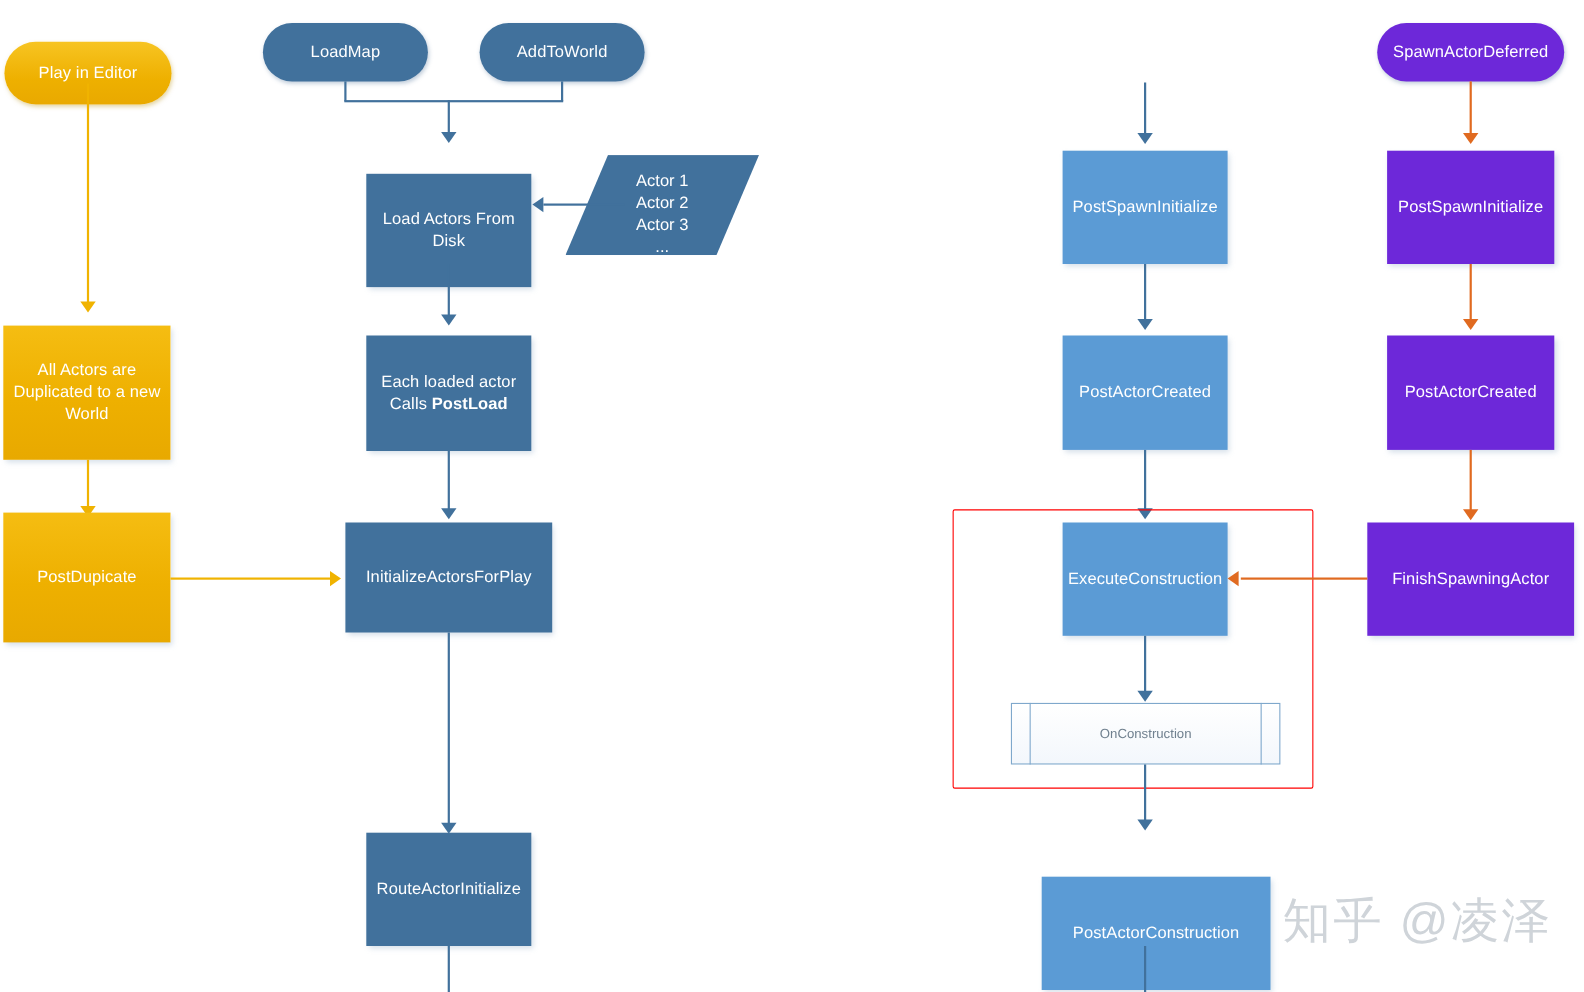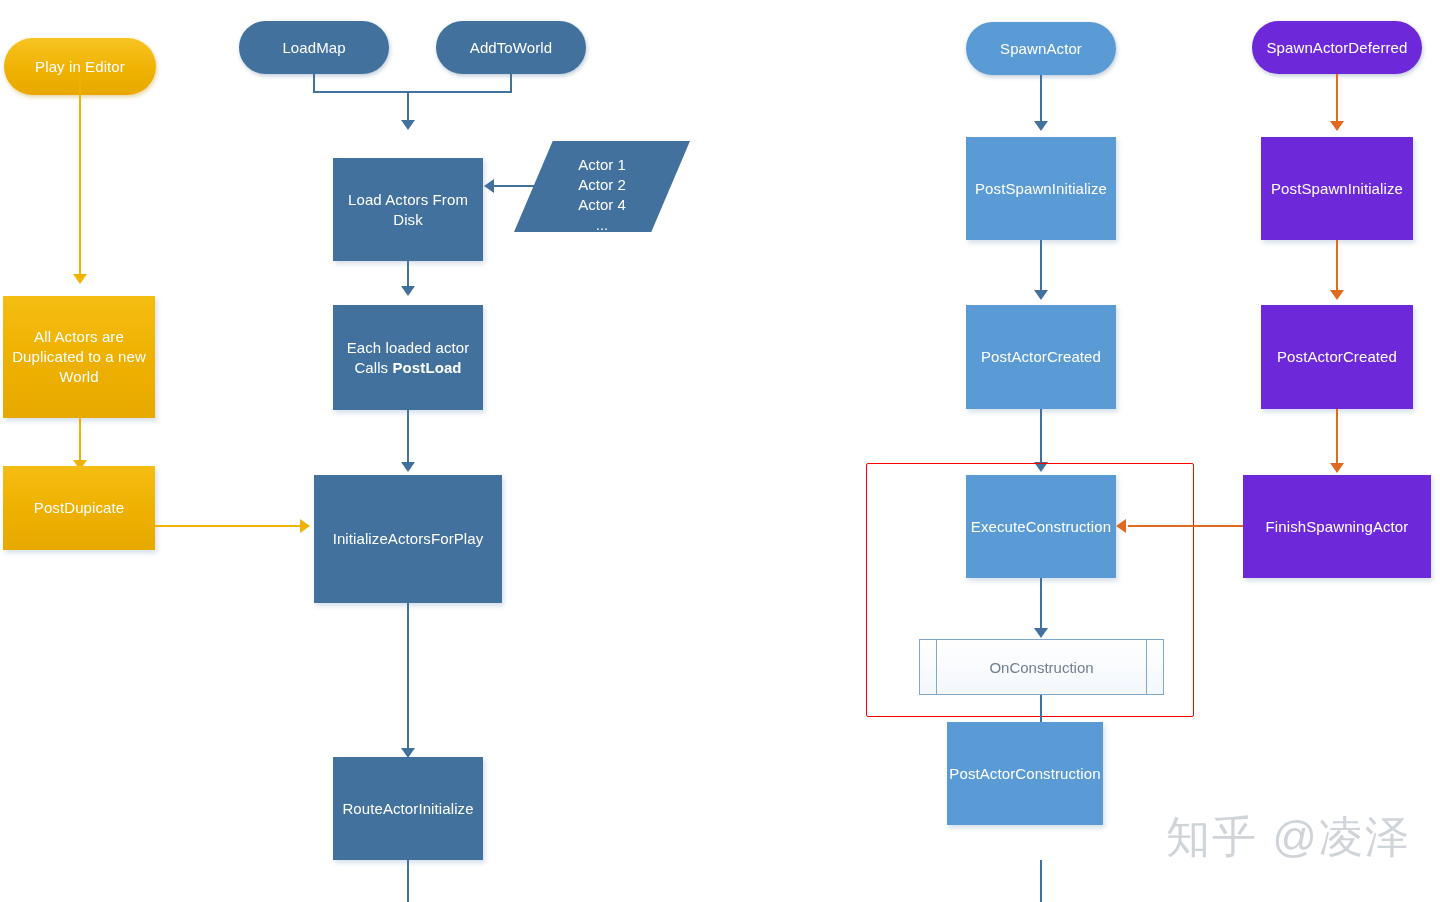"SpawnActor" div.node { html: <div> <span>SpawnActor</span> </div> -> none }
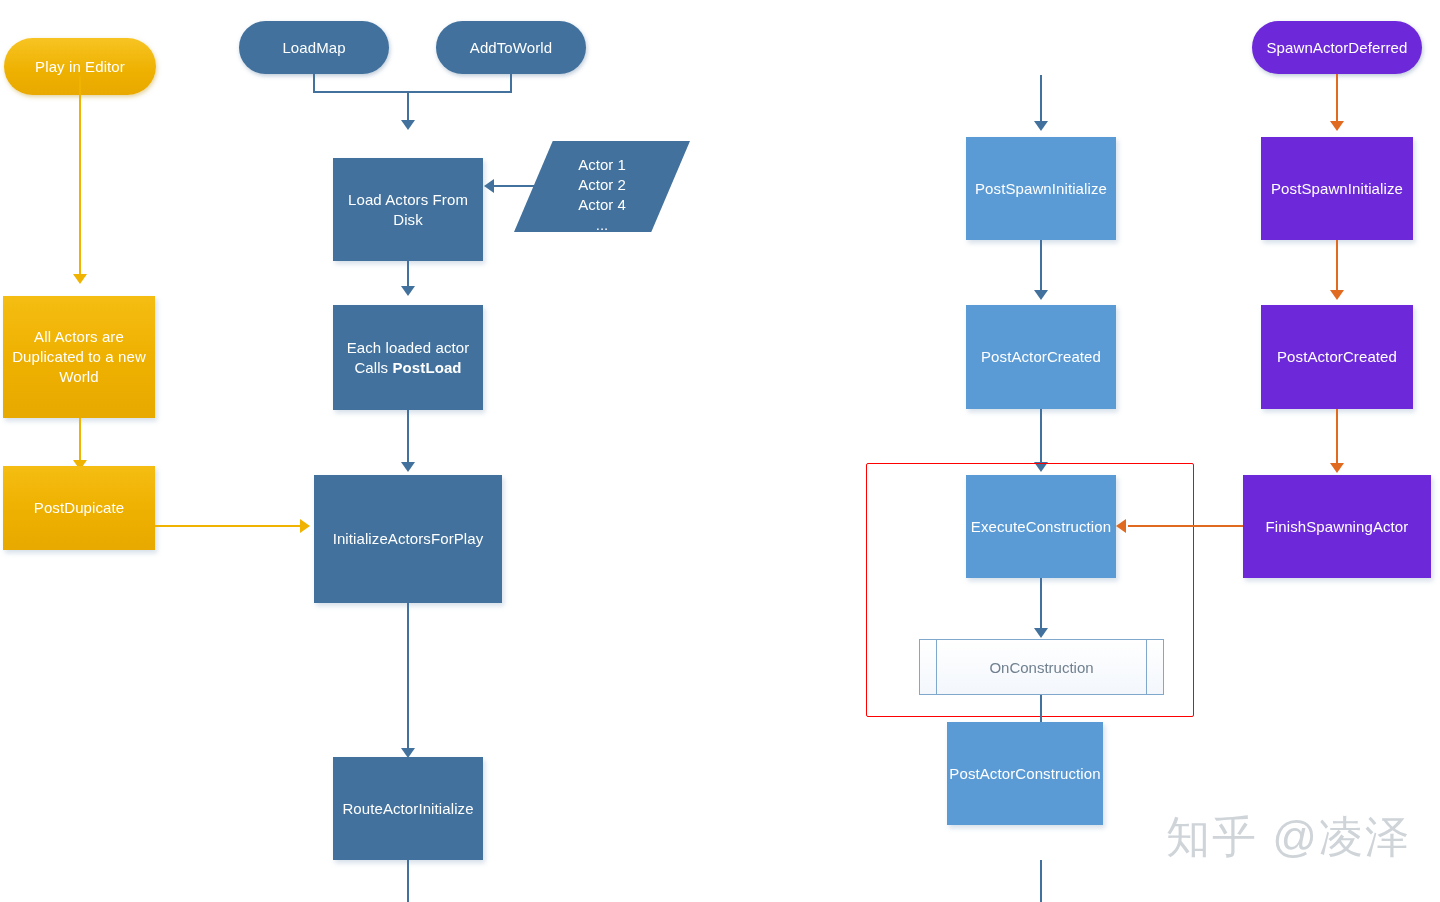"Actor 4" span.pline { text: 4 -> 3 }
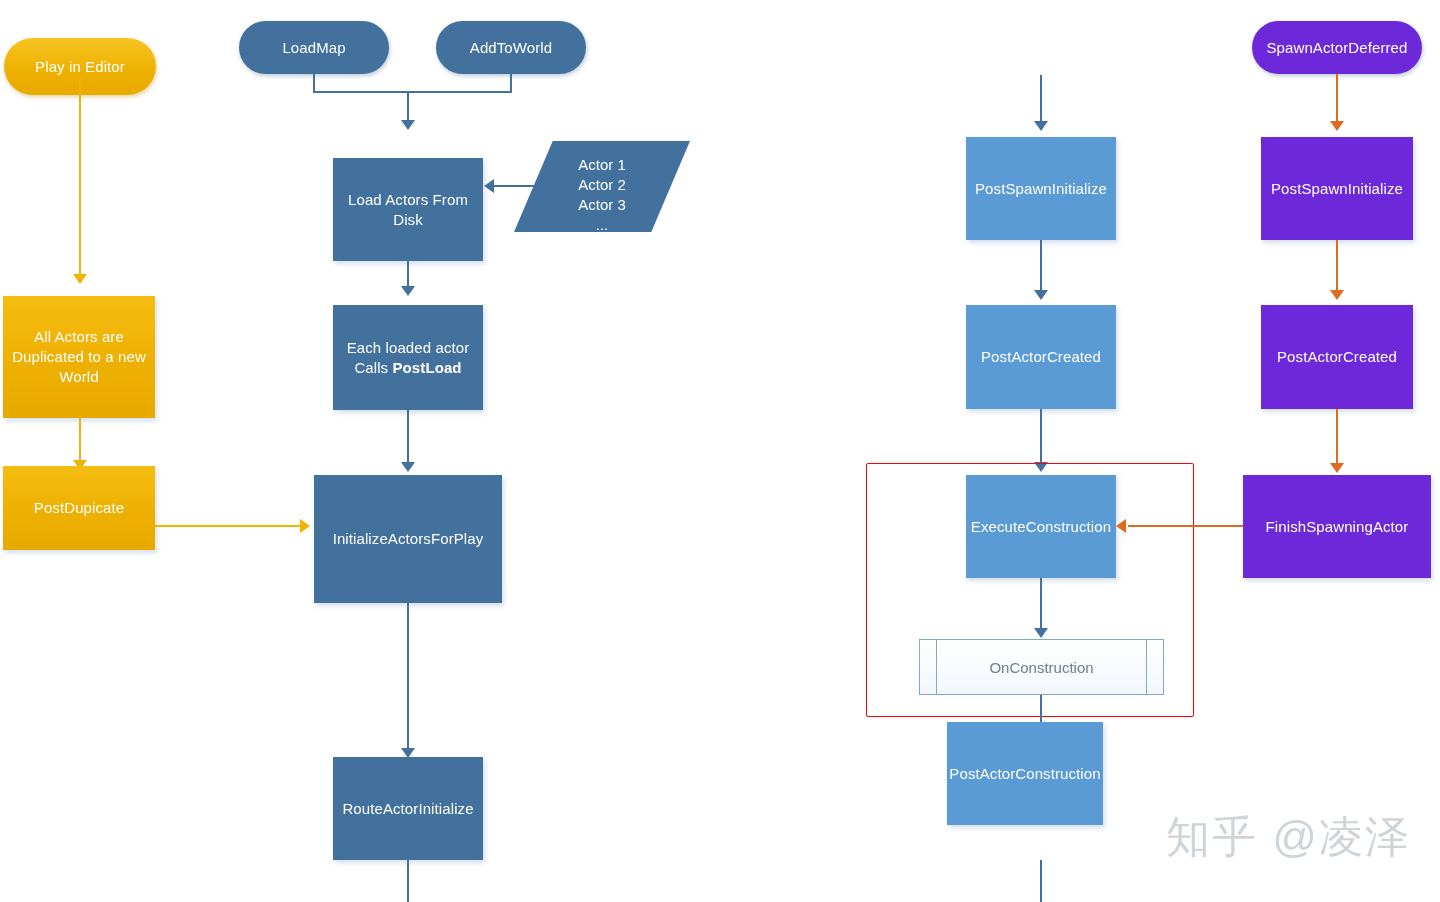"PostDupicate" div.node { height: 84px -> 118px }
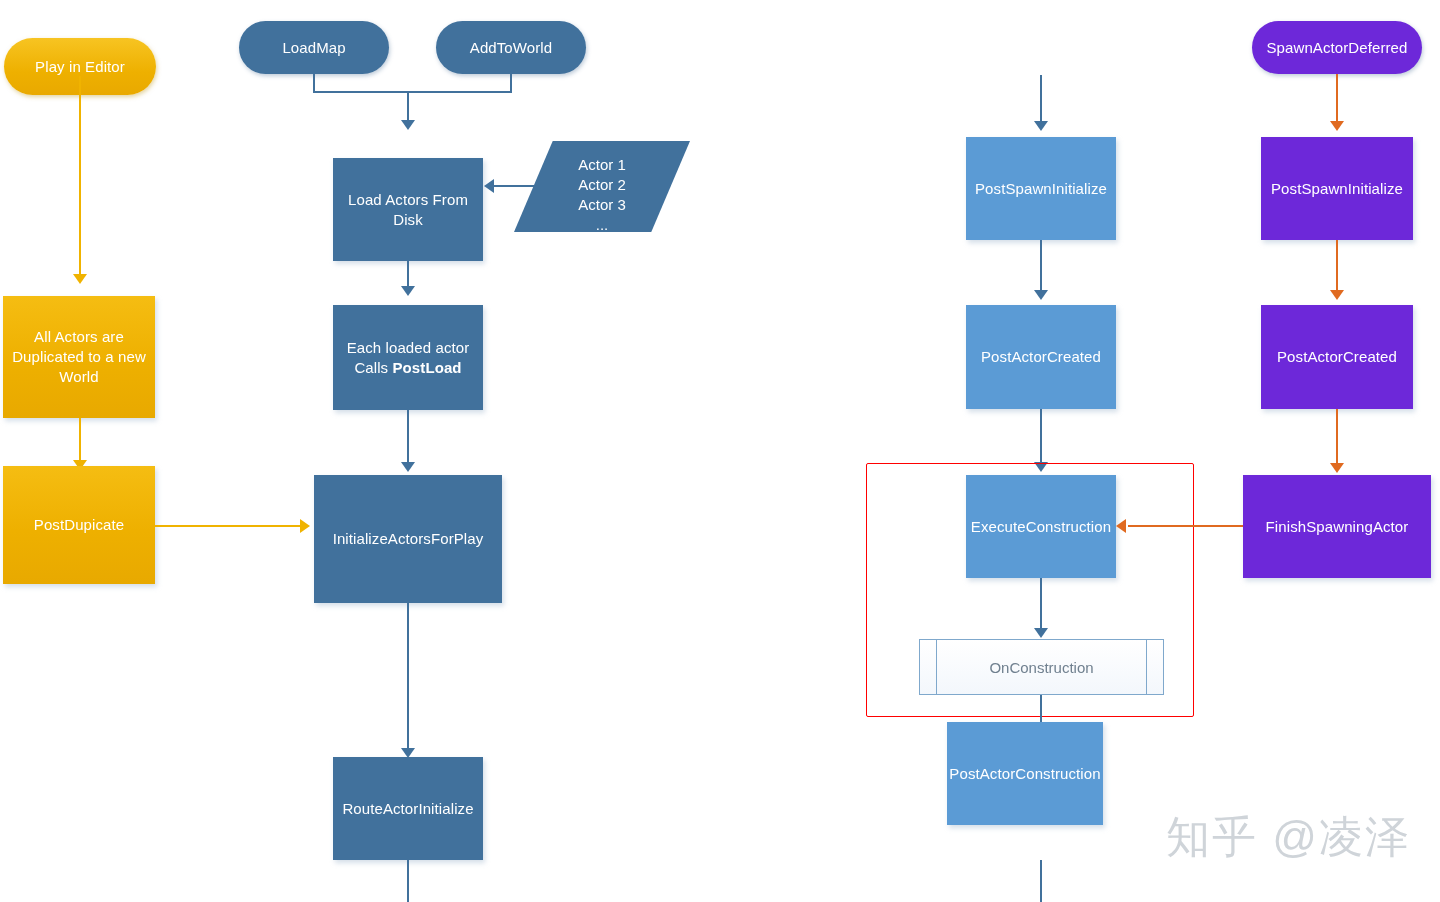"InitializeActorsForPlay" div.node { height: 128px -> 100px }
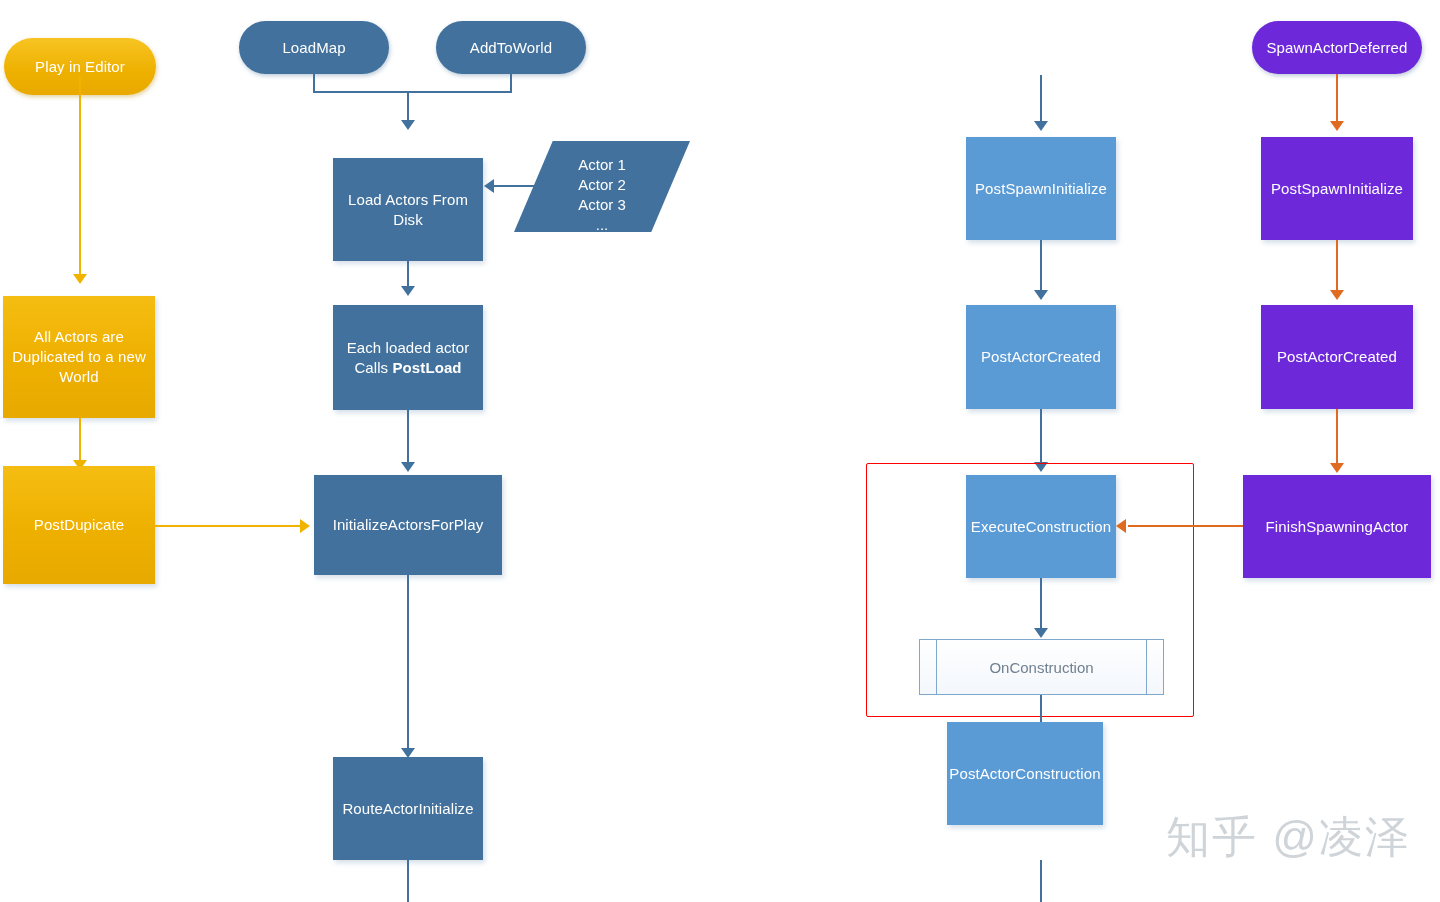"OnConstruction" .subroutine { font-size: 15px -> 12px }
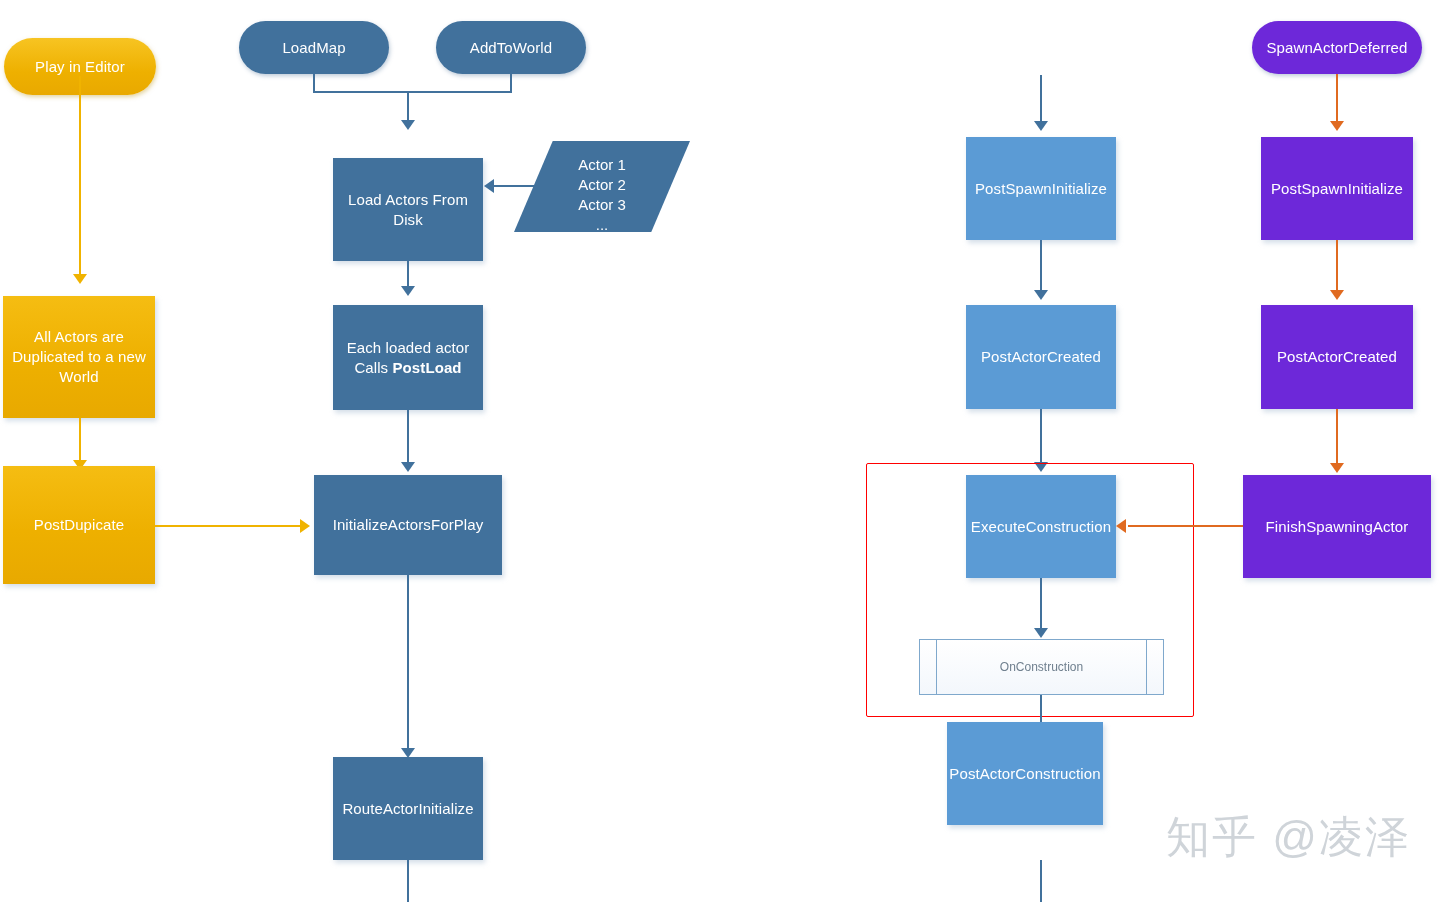"PostActorConstruction" div.node { top: 722px -> 797px; width: 156px -> 208px }
